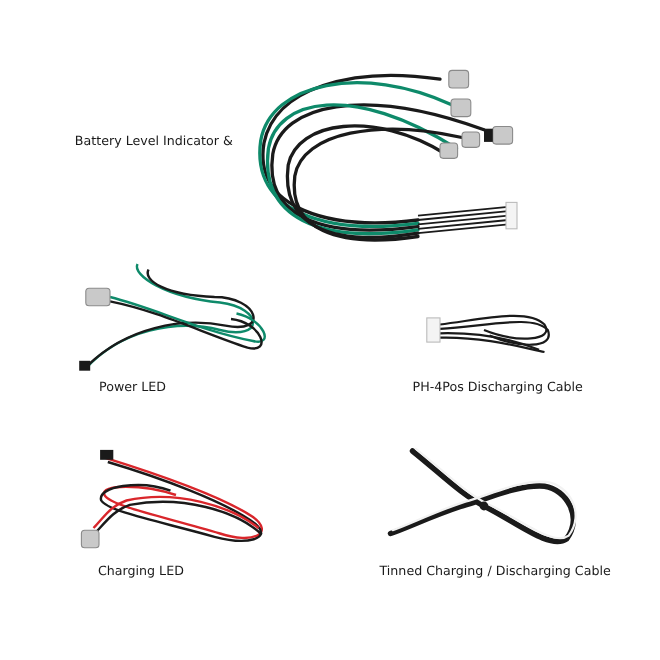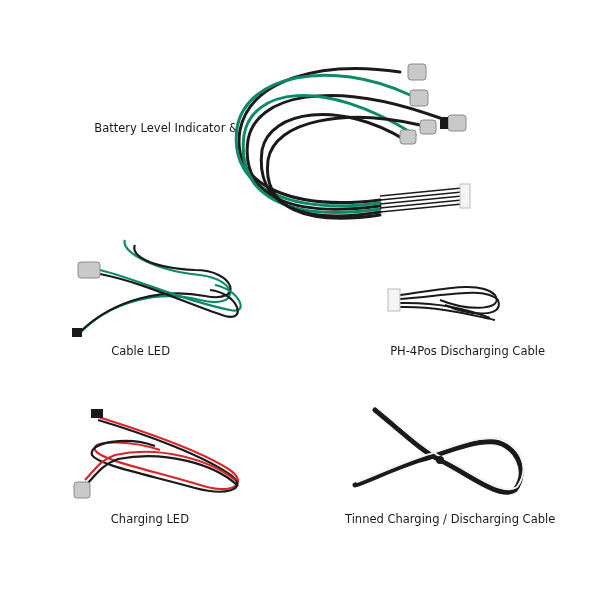"Battery Level Indicator &" .label { text-align: right -> left }
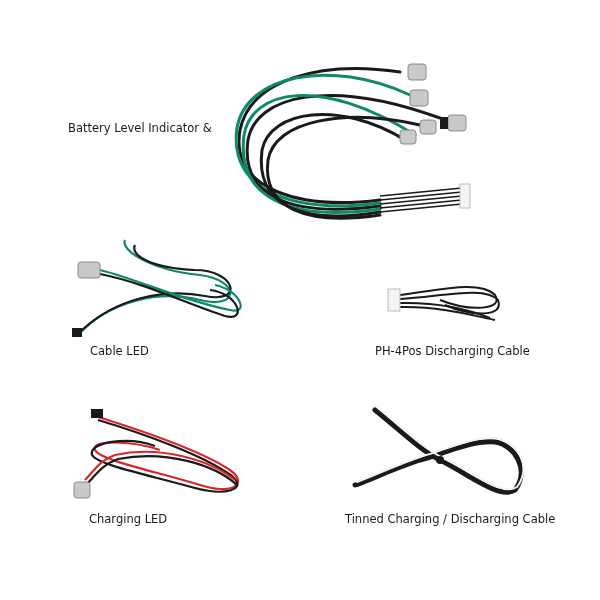"Cable LED" div.label { text: Cable -> Power }
